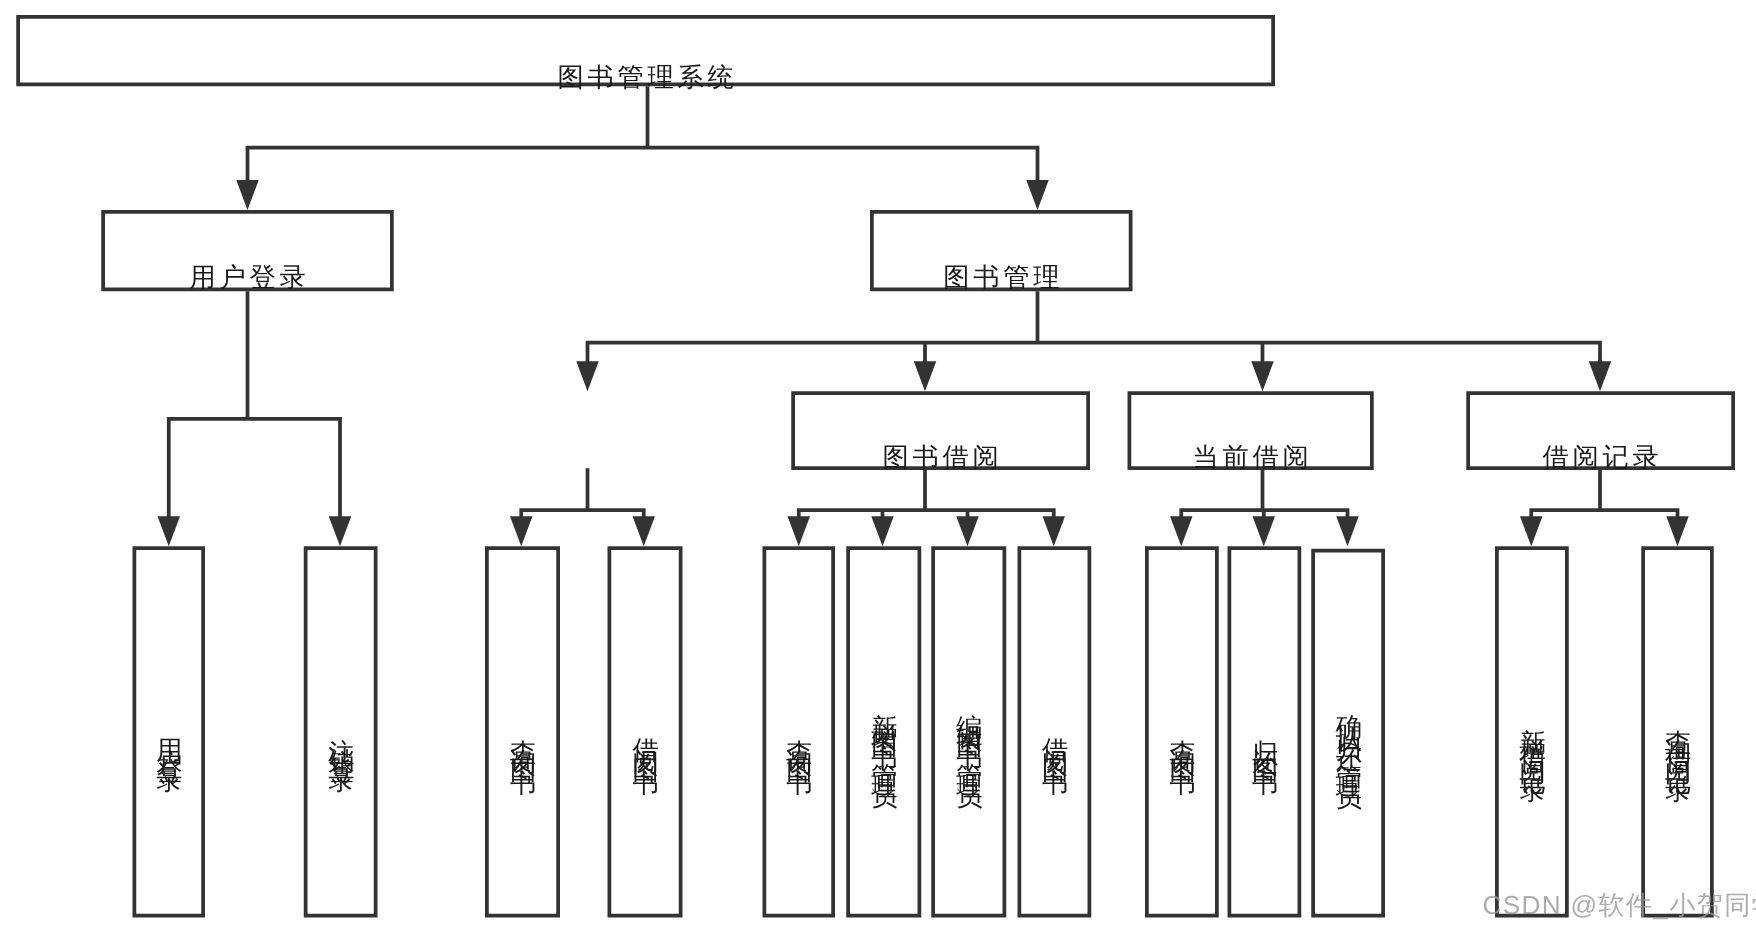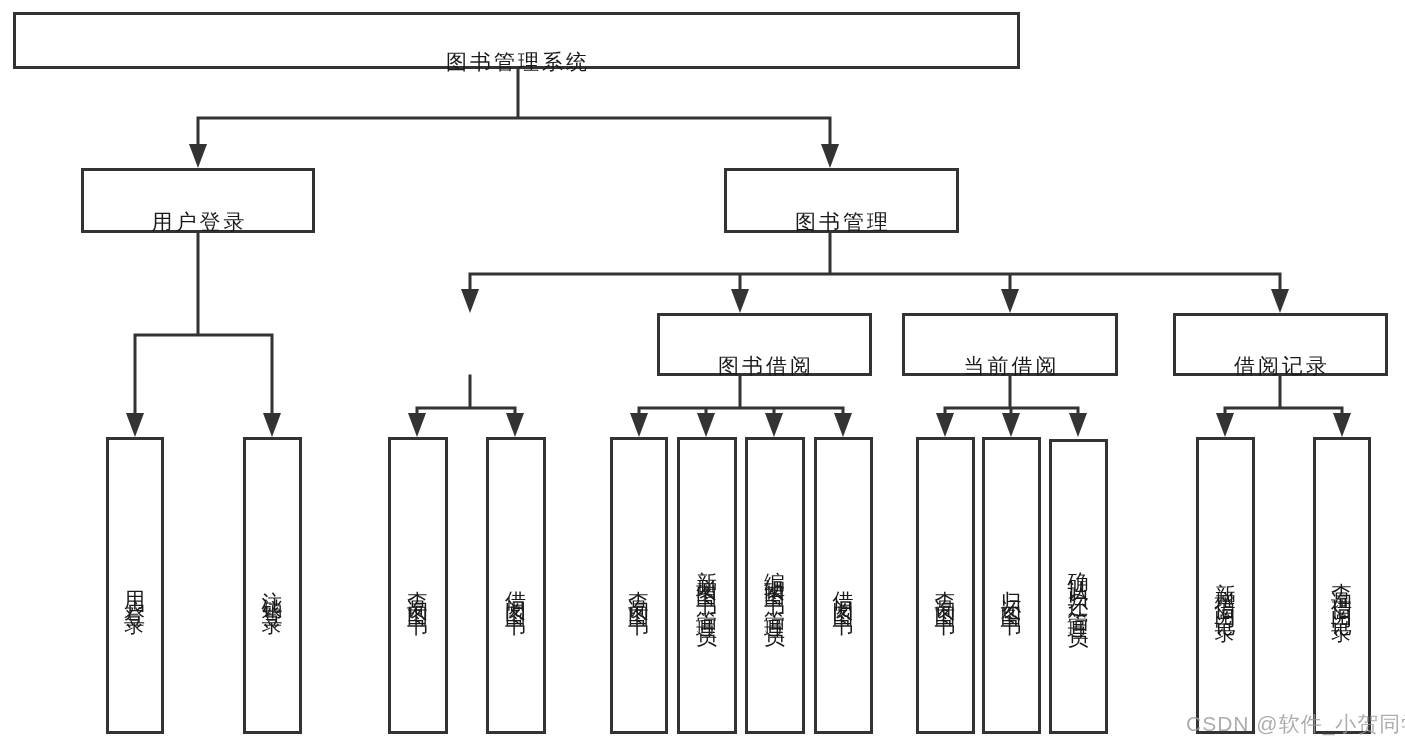"图书管理" div.box { left: 724px -> 696px; width: 235px -> 210px }
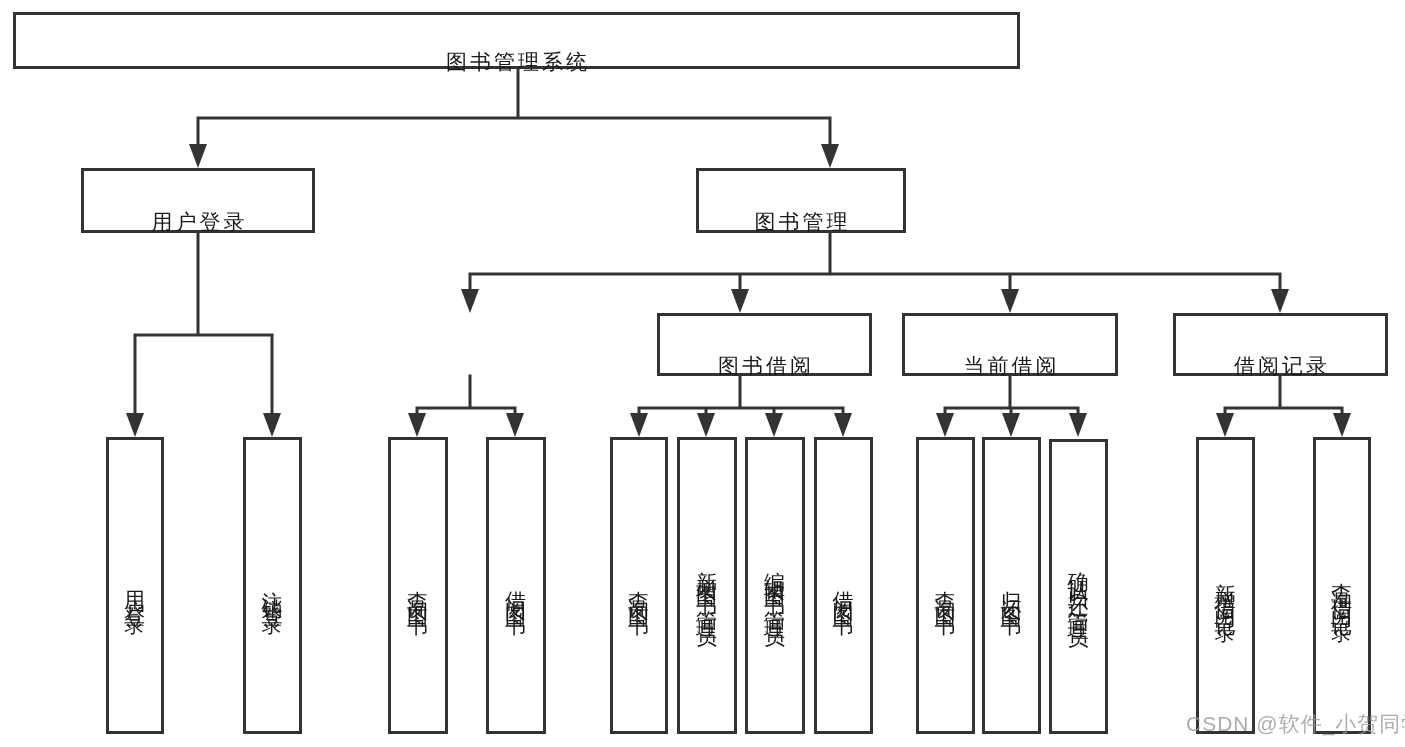"图书借阅" div.box { left: 657px -> 633px; width: 215px -> 239px }
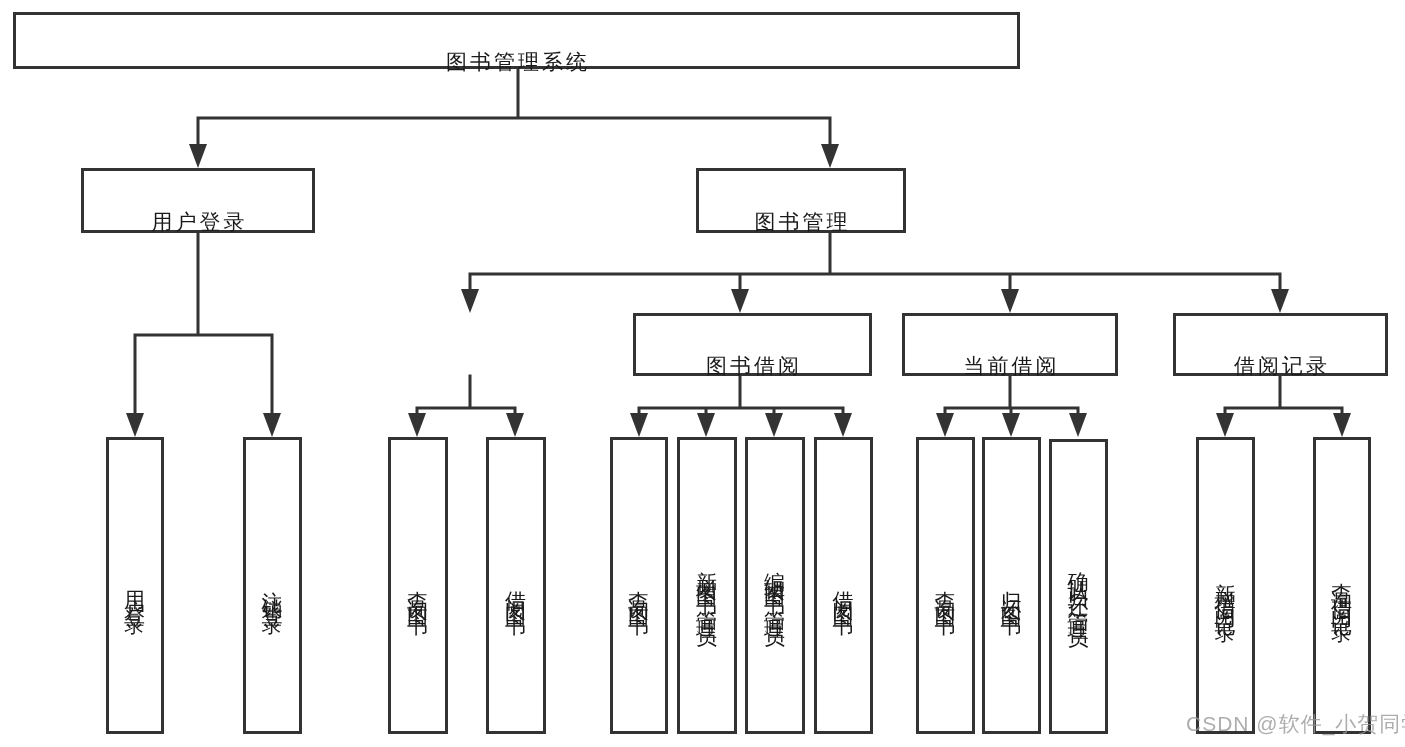"当前借阅" div.box { width: 216px -> 197px }
